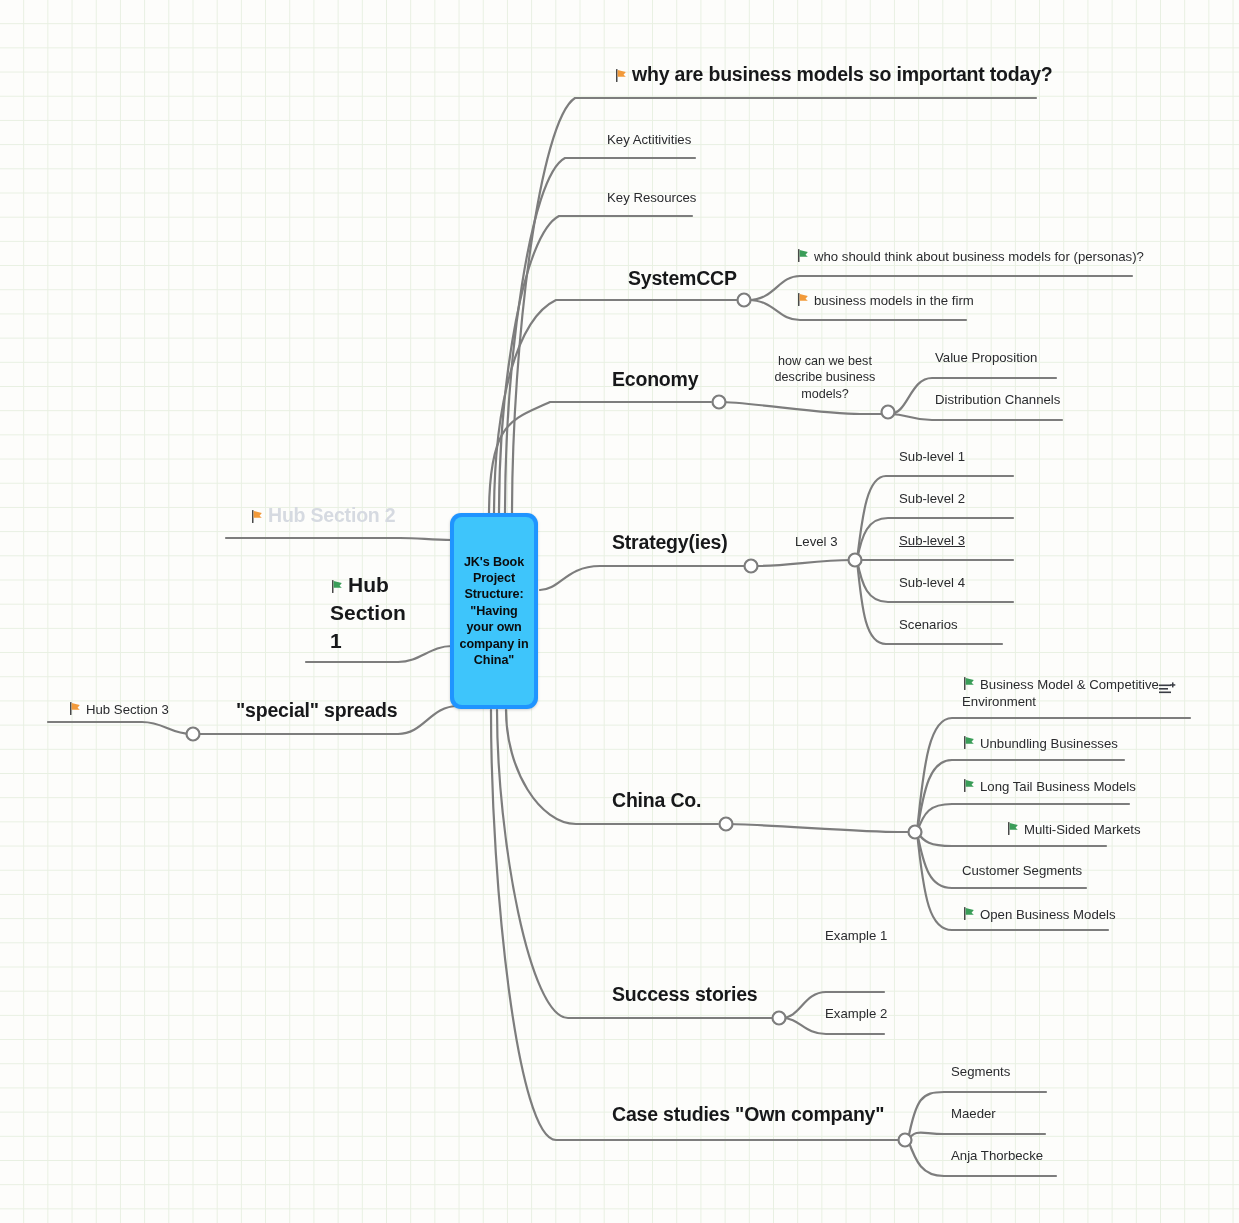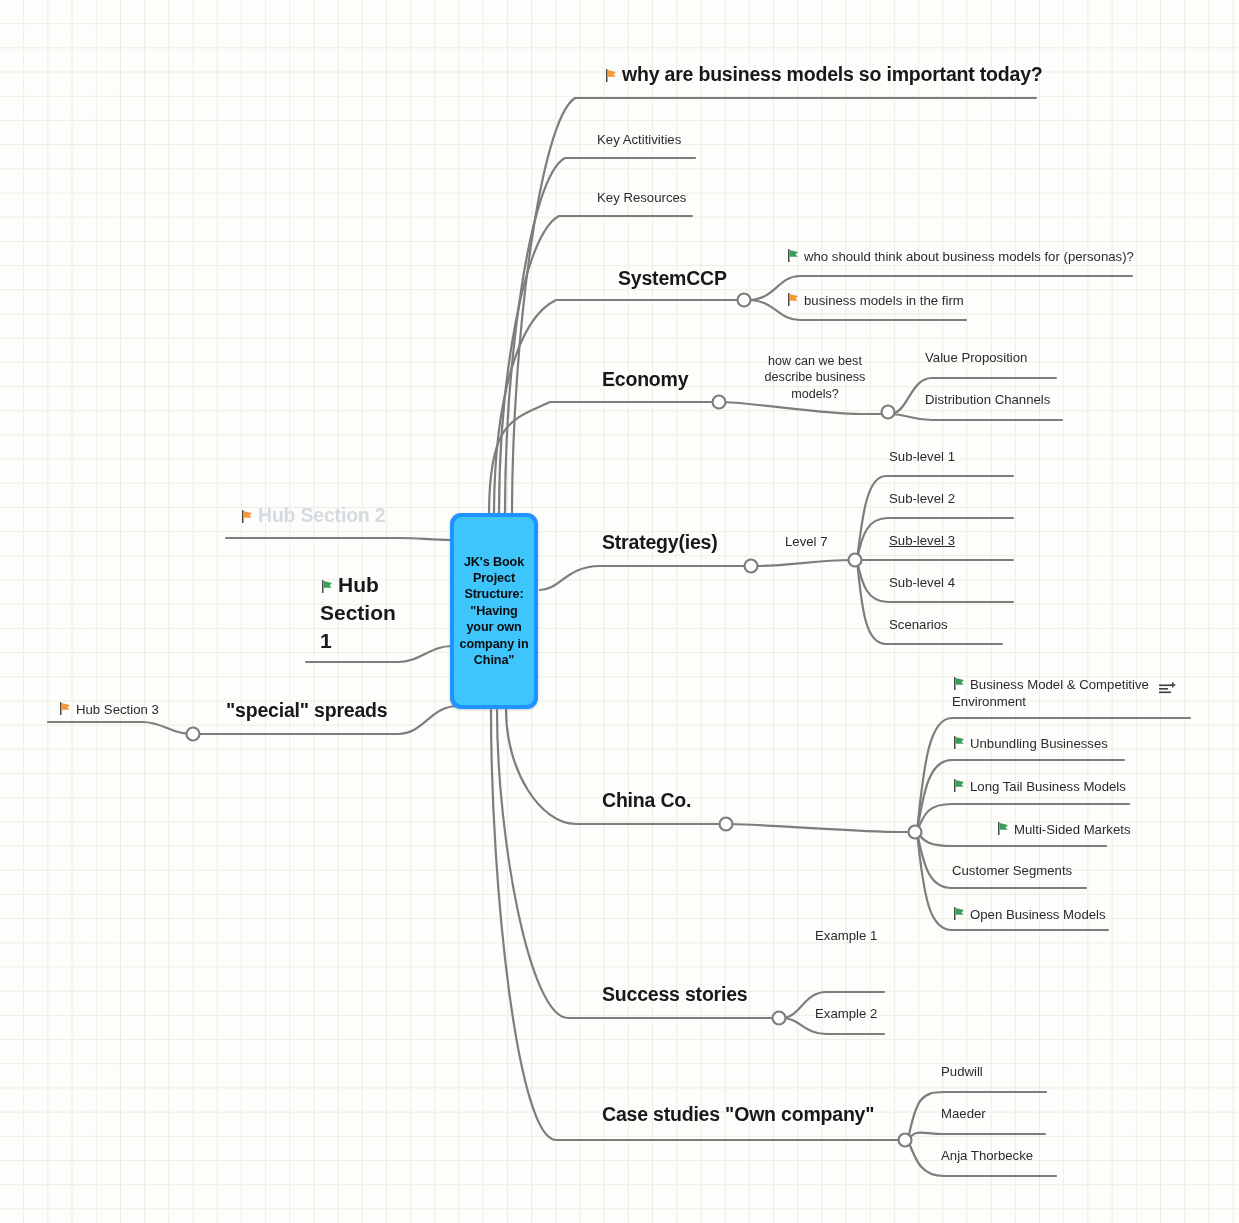"why are business models so" .lbl { padding-left: none -> 10px }
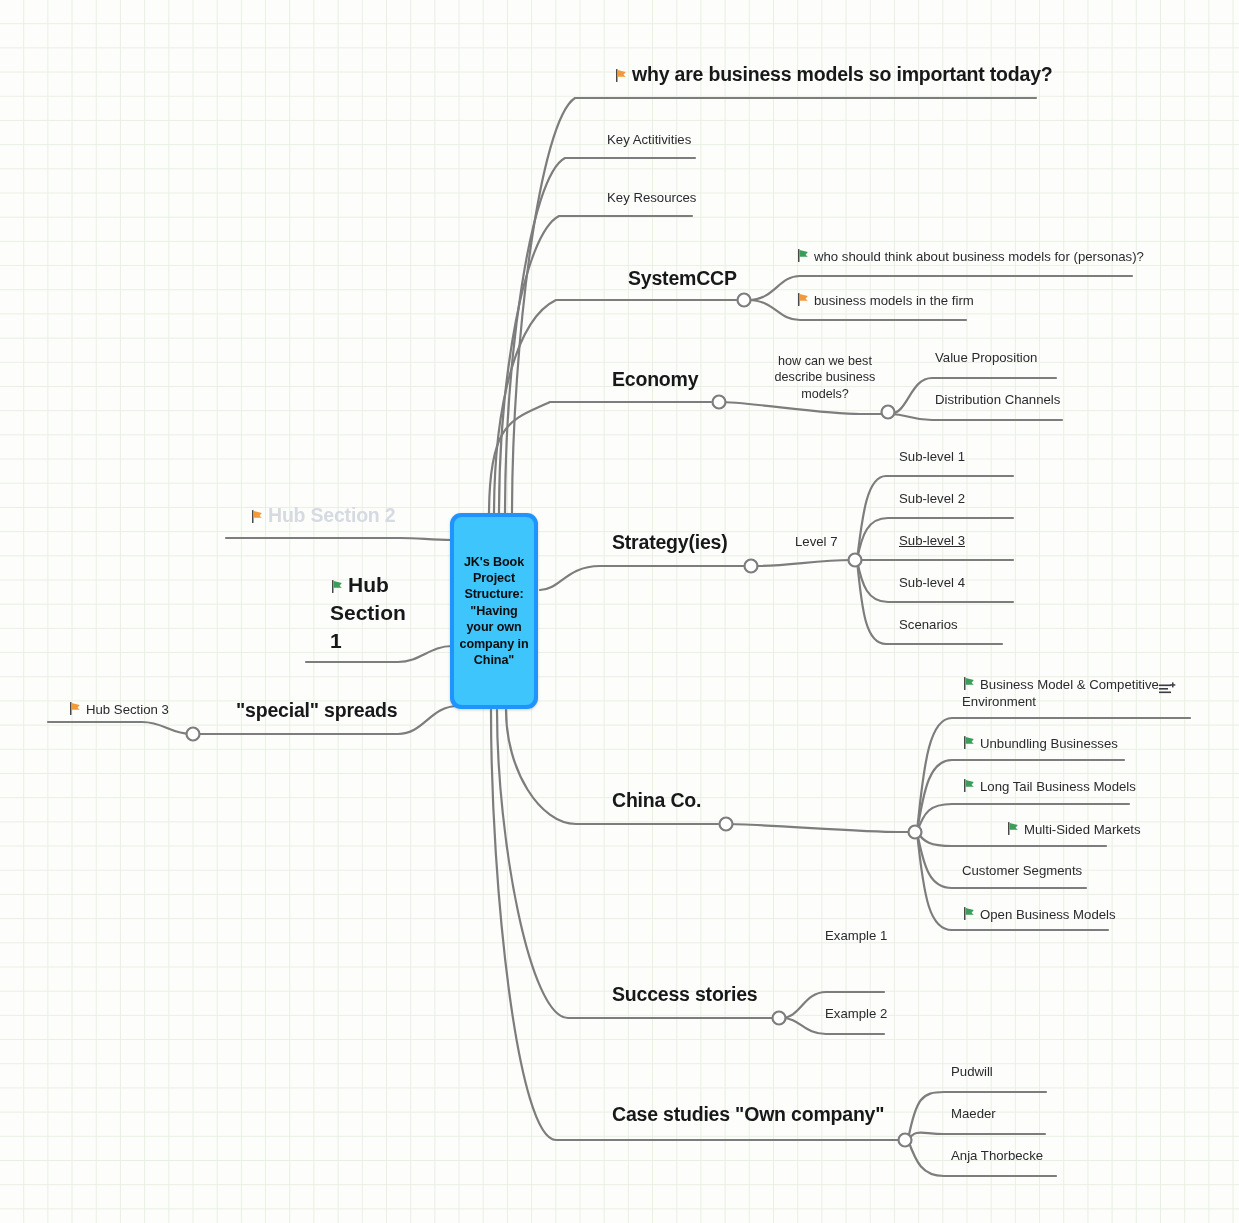"Level 7" span { text: 7 -> 3 }
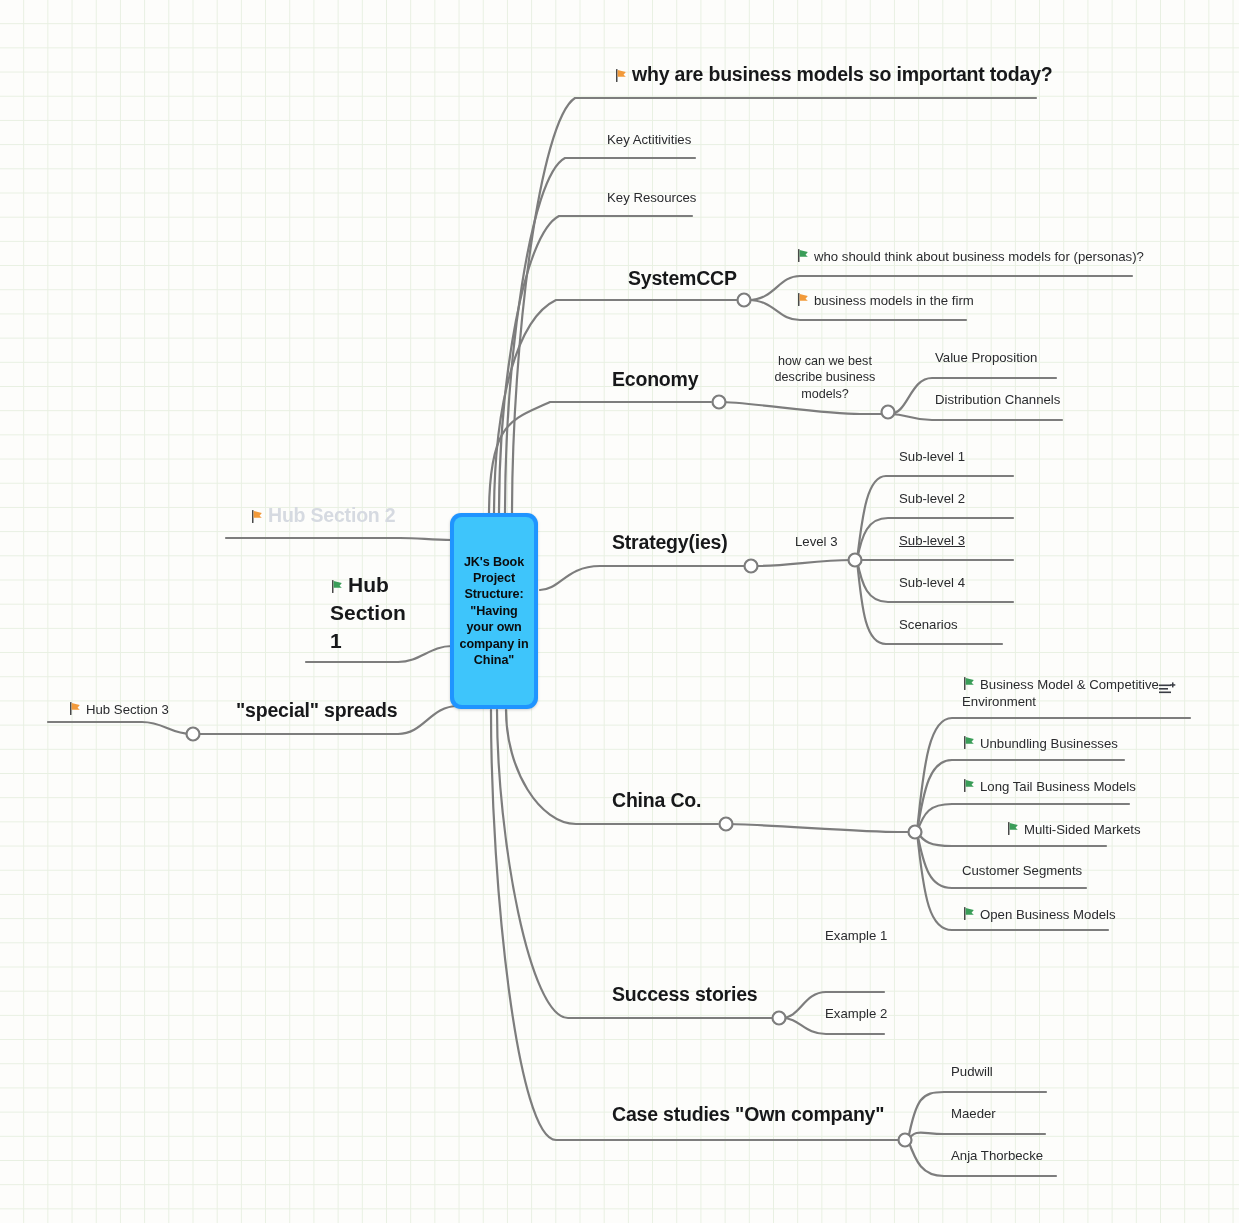"Pudwill" span { text: Pudwill -> Segments }
